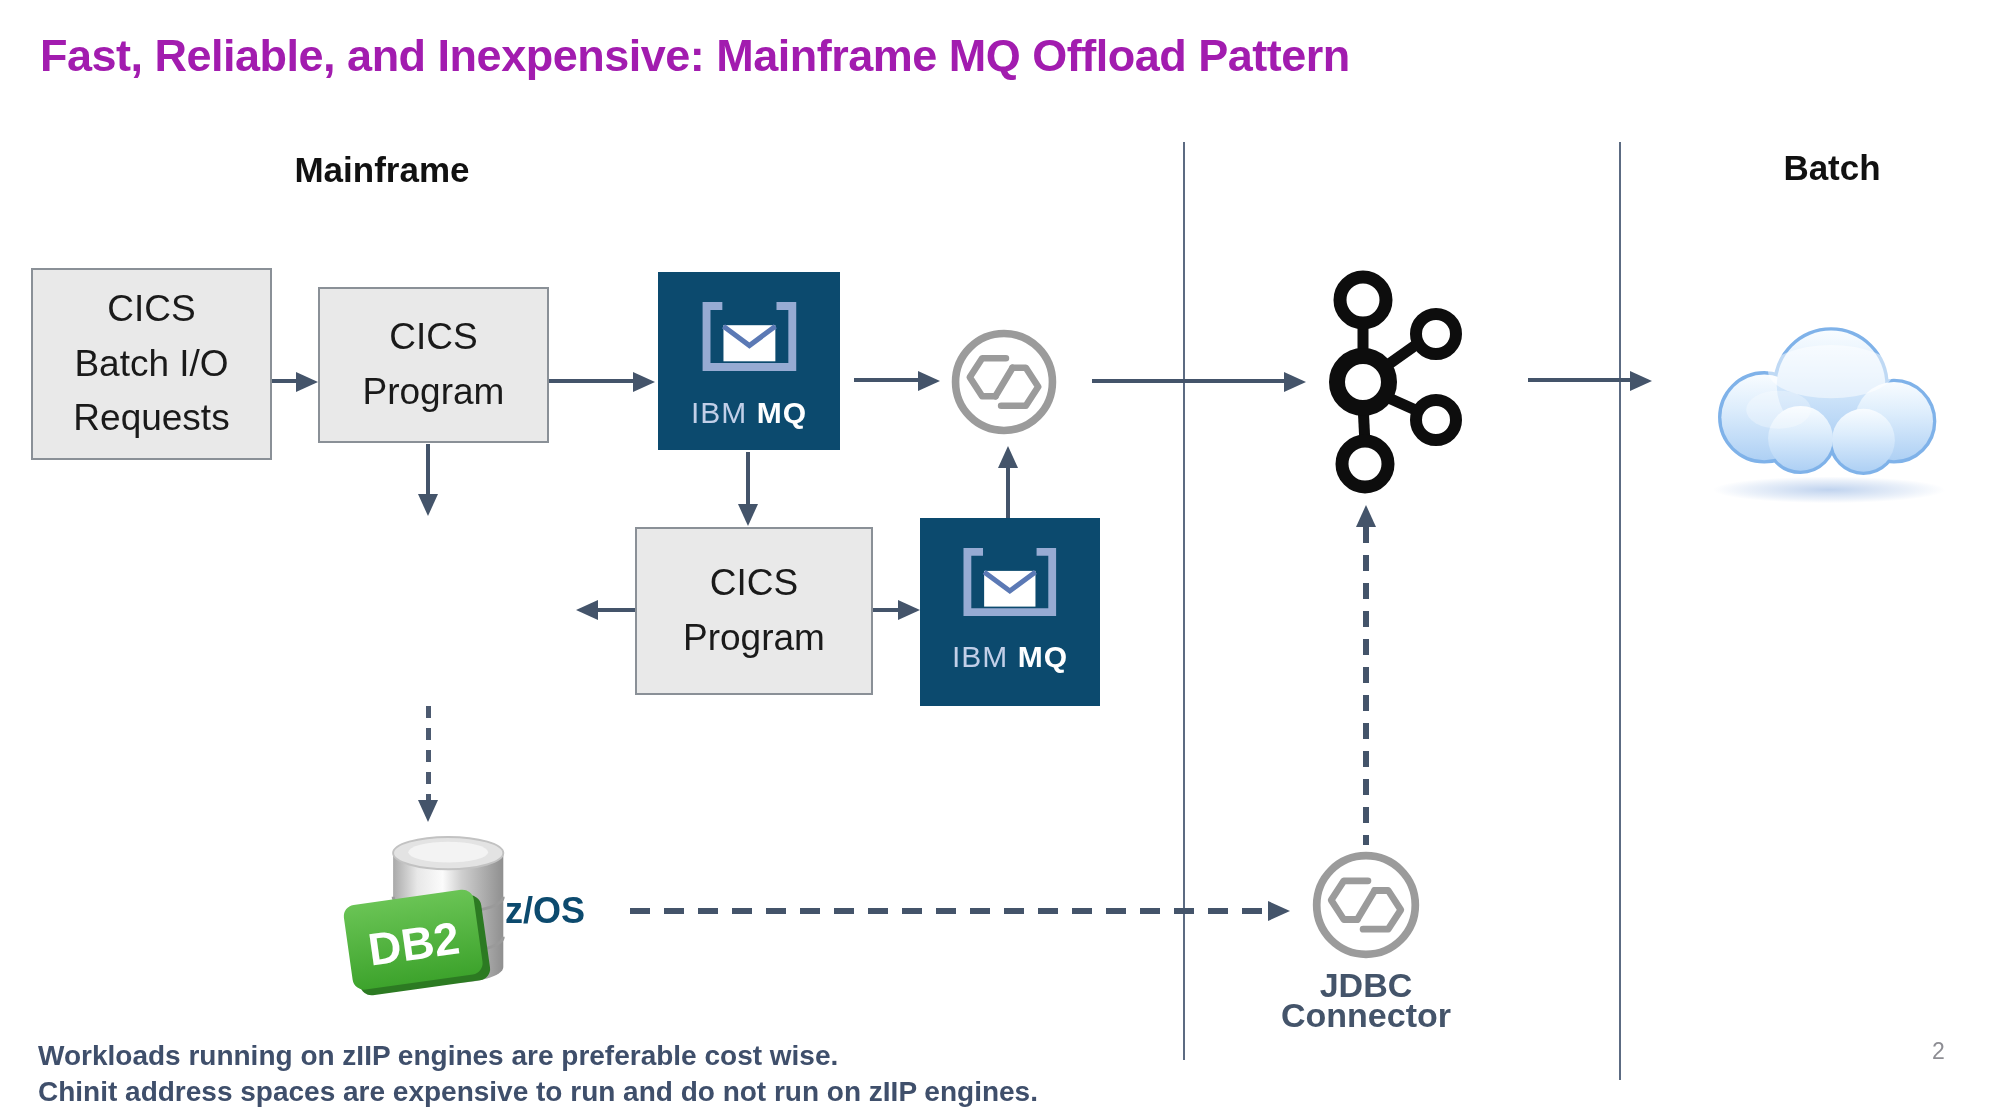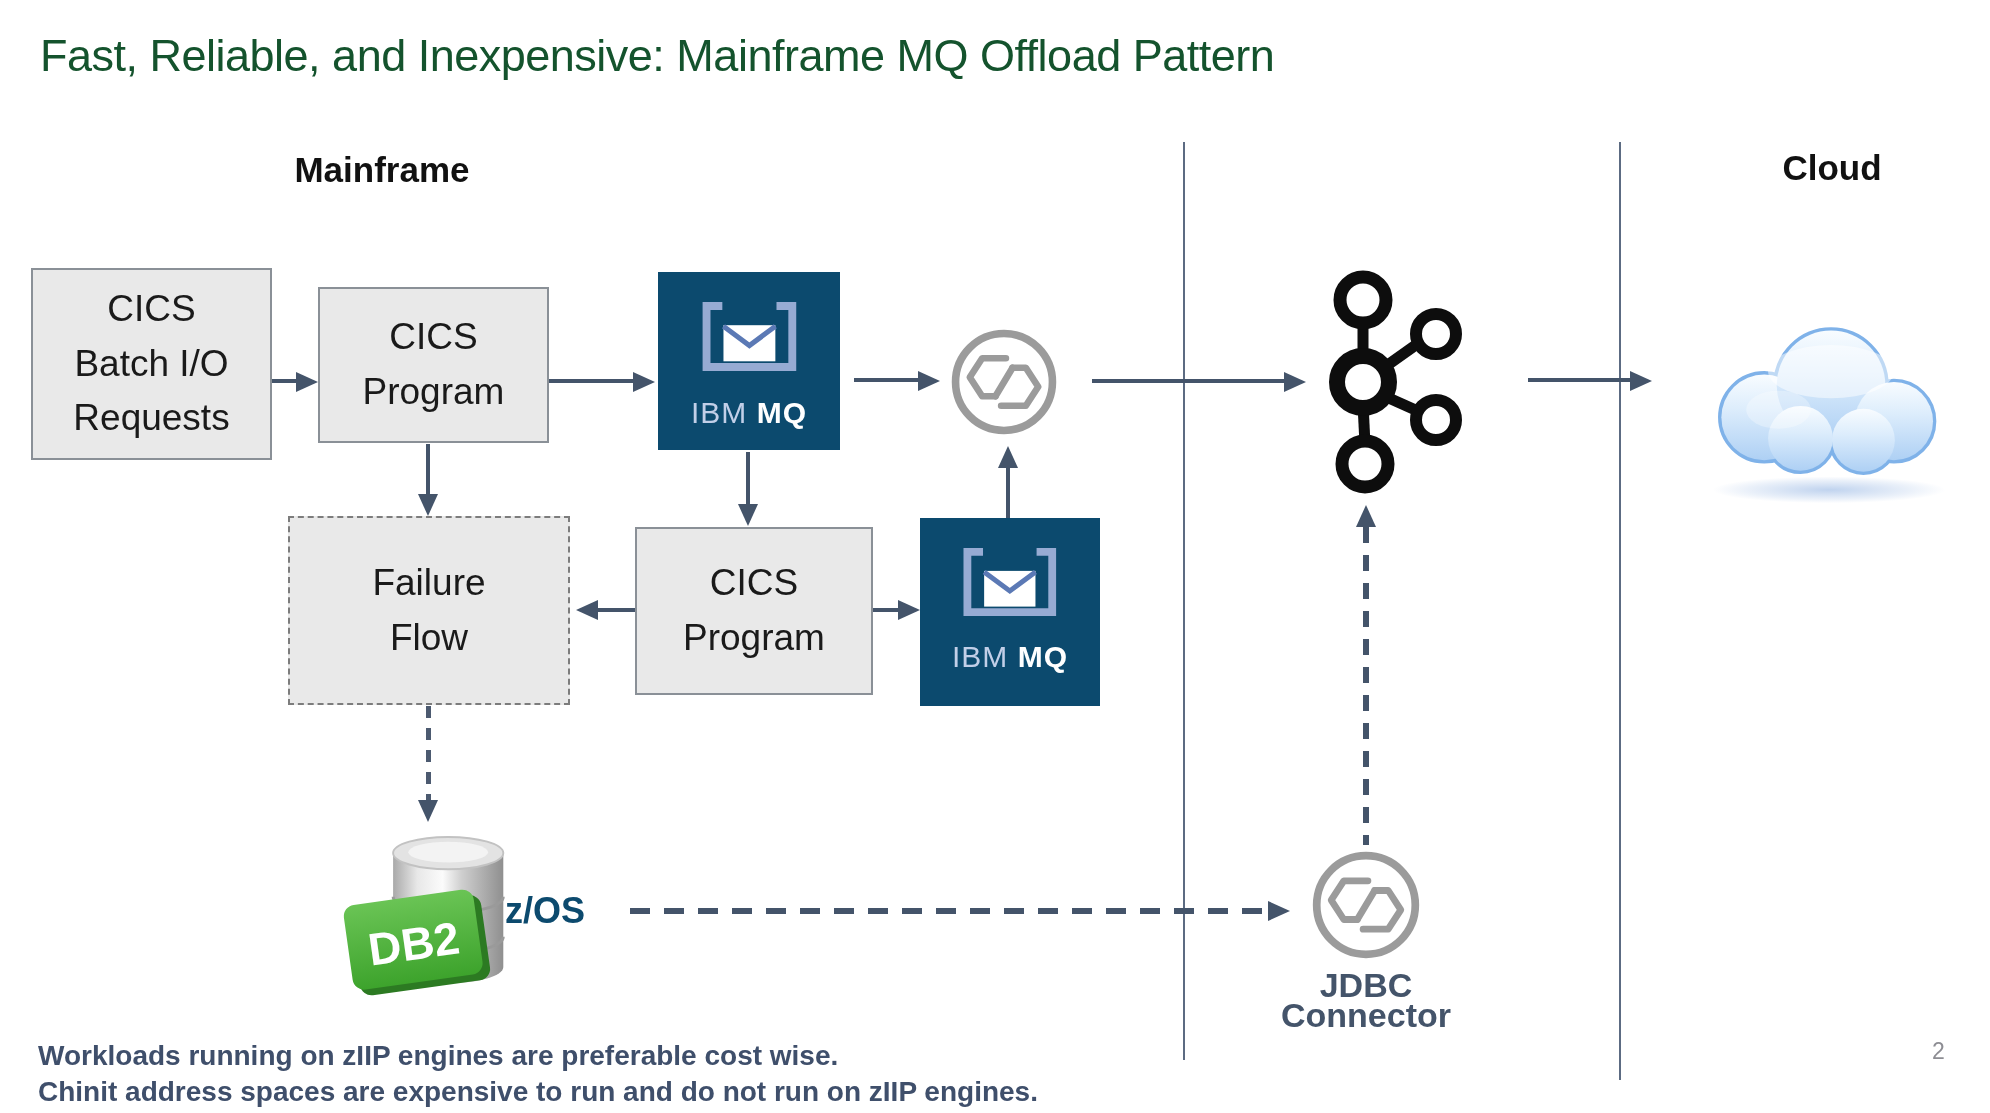"Fast, Reliable, and Inexpensive:" .title { color: #14532d -> #a21caf; font-weight: 400 -> 700 }
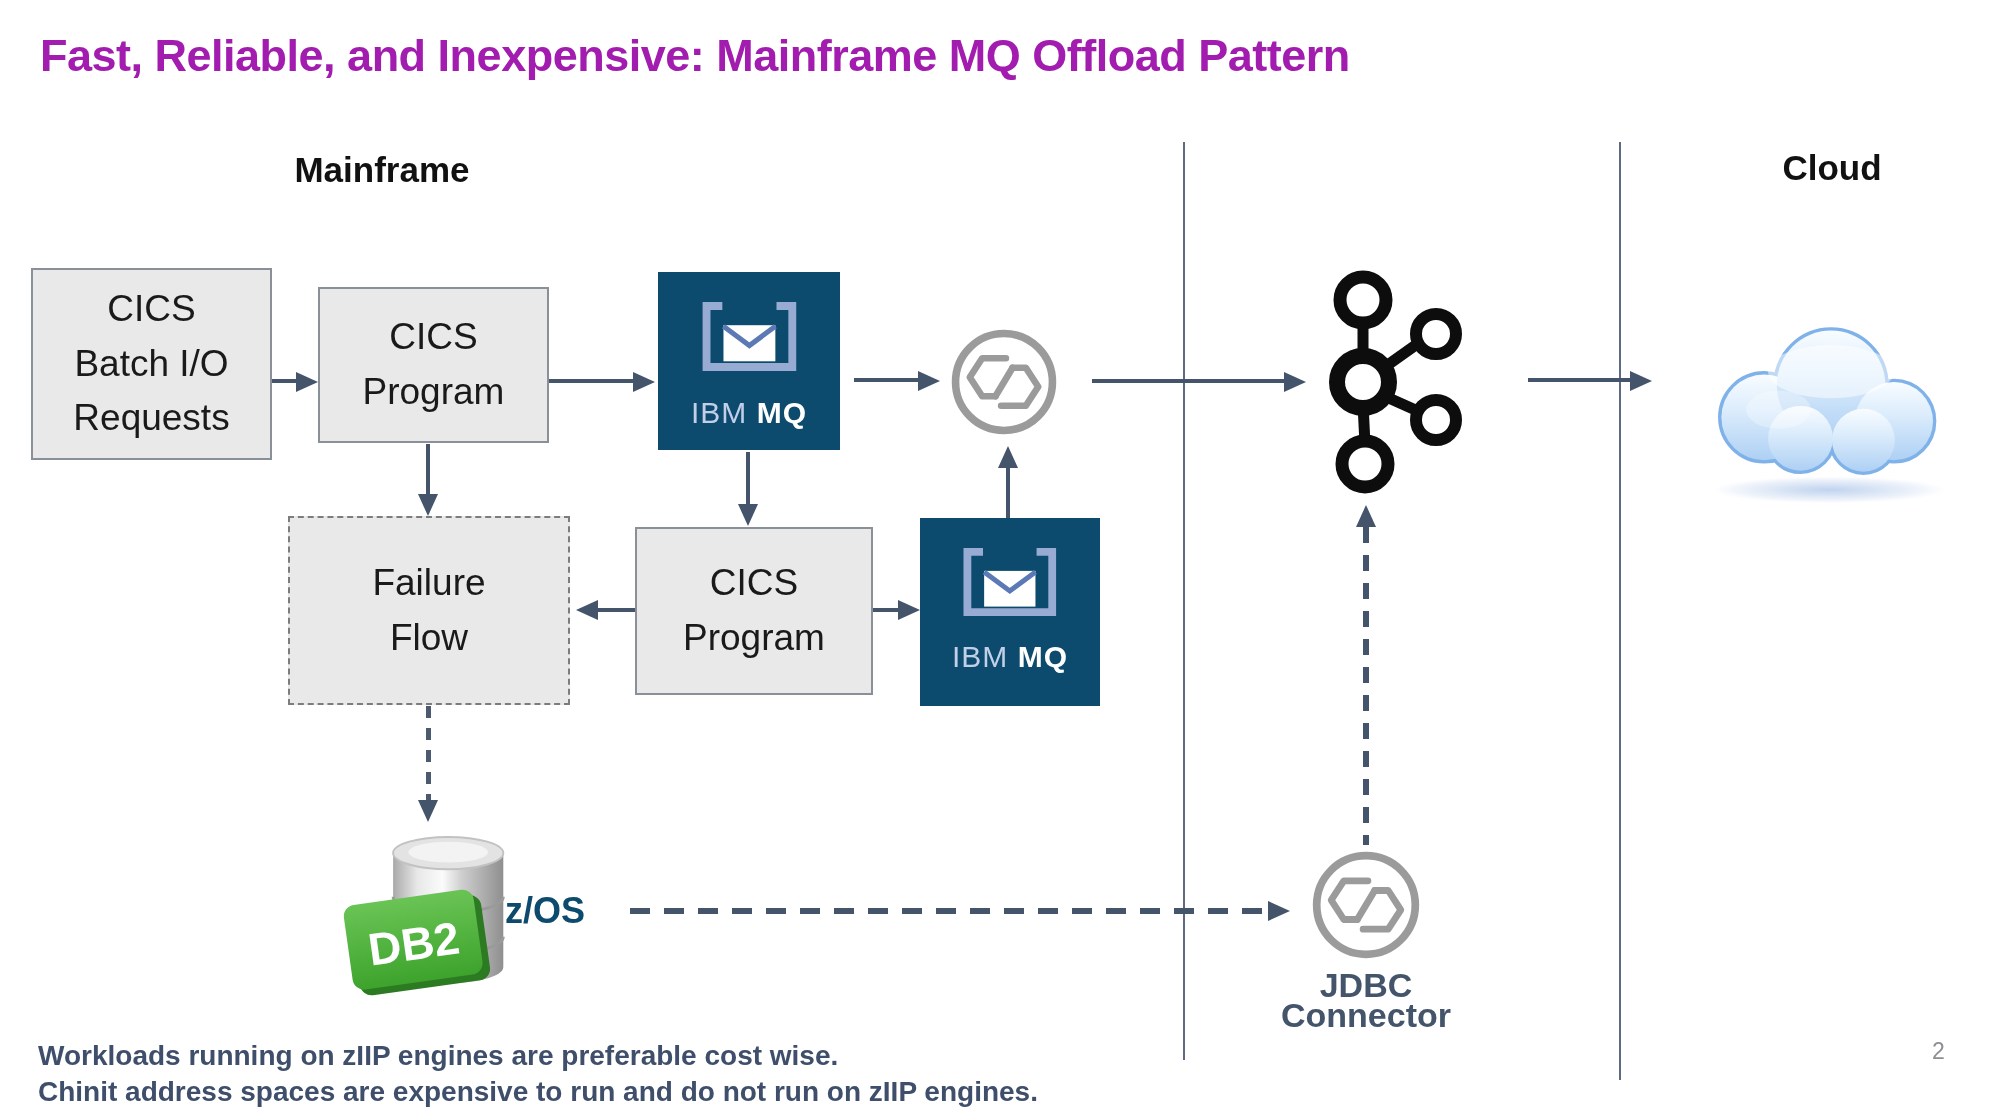"Cloud" div.col-header { text: Cloud -> Batch }
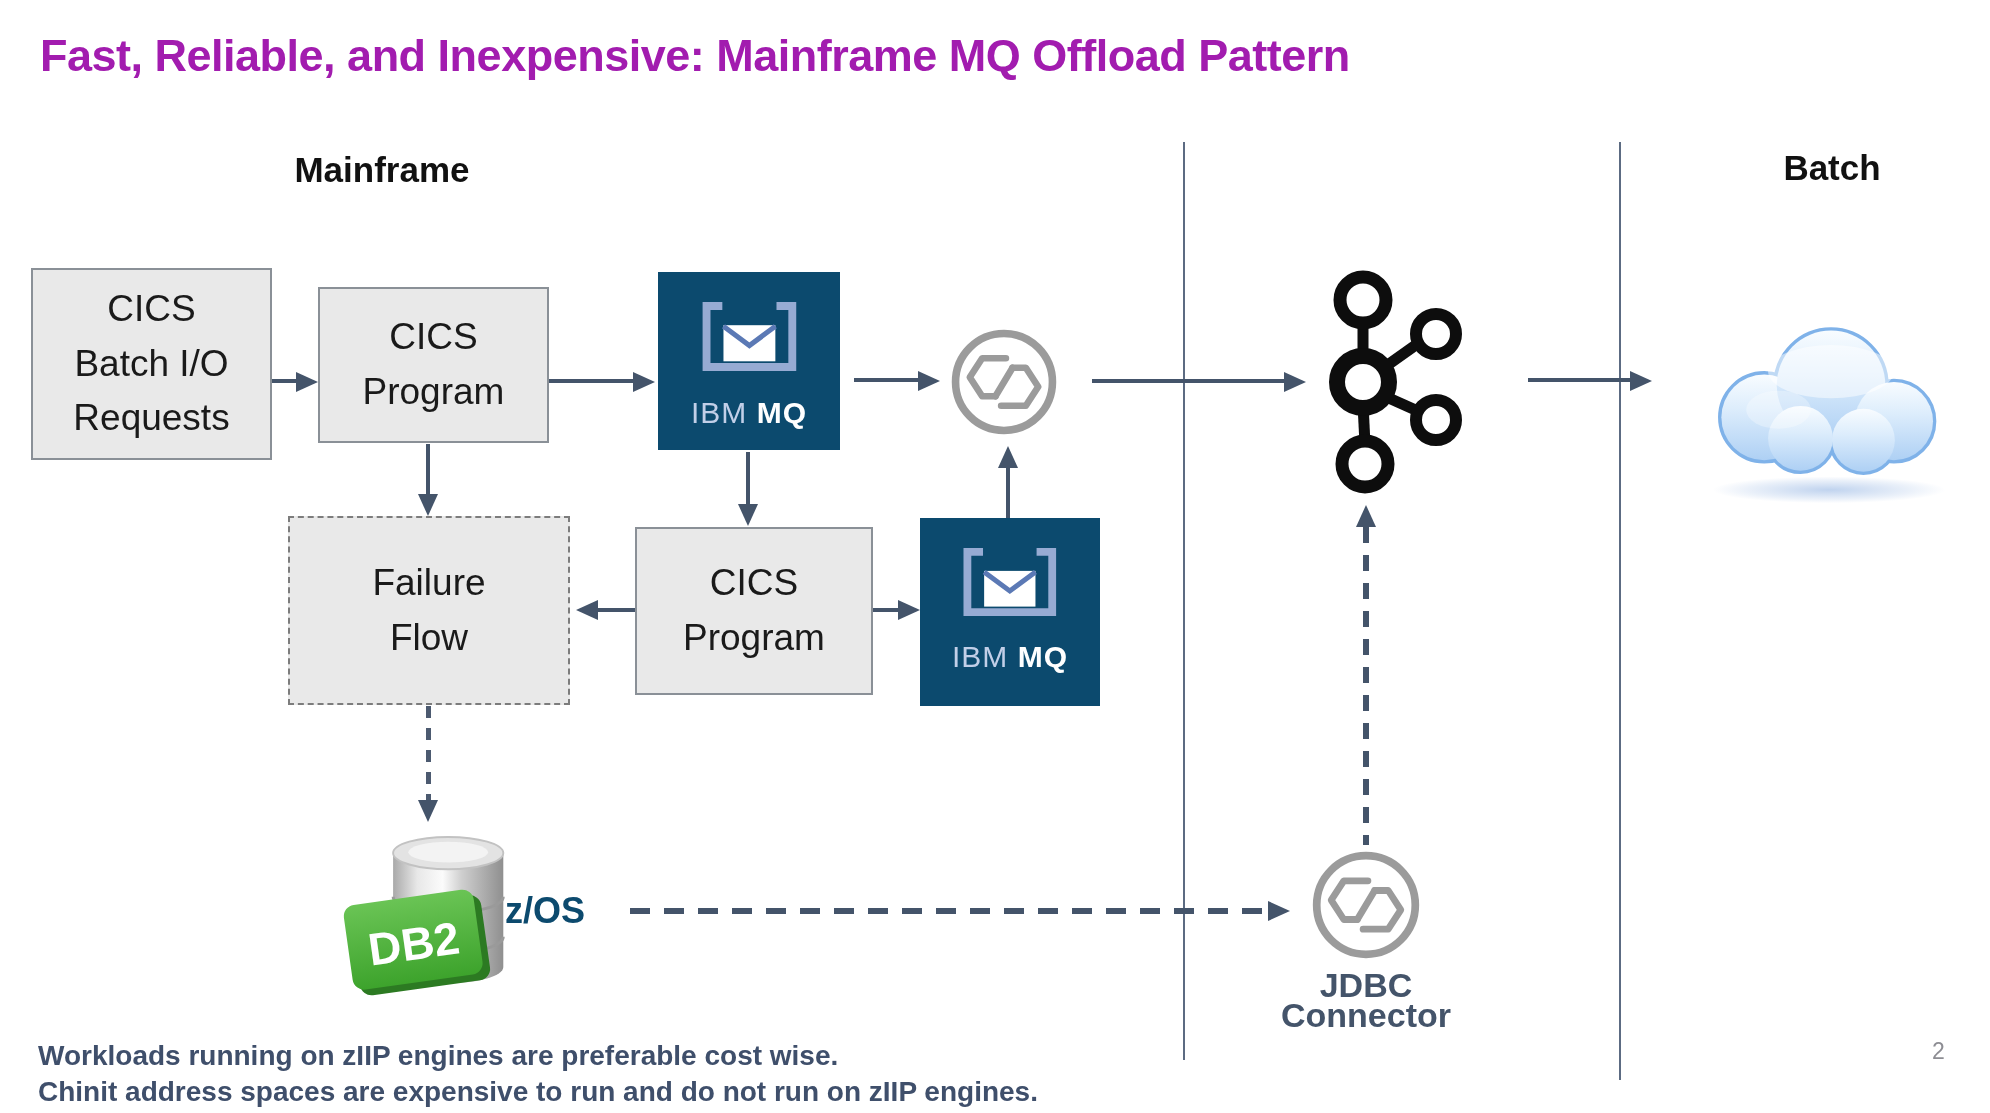"Failure" div.box { html: <div> <div>Failure</div> <div>Flow</div> </div> -> none }
